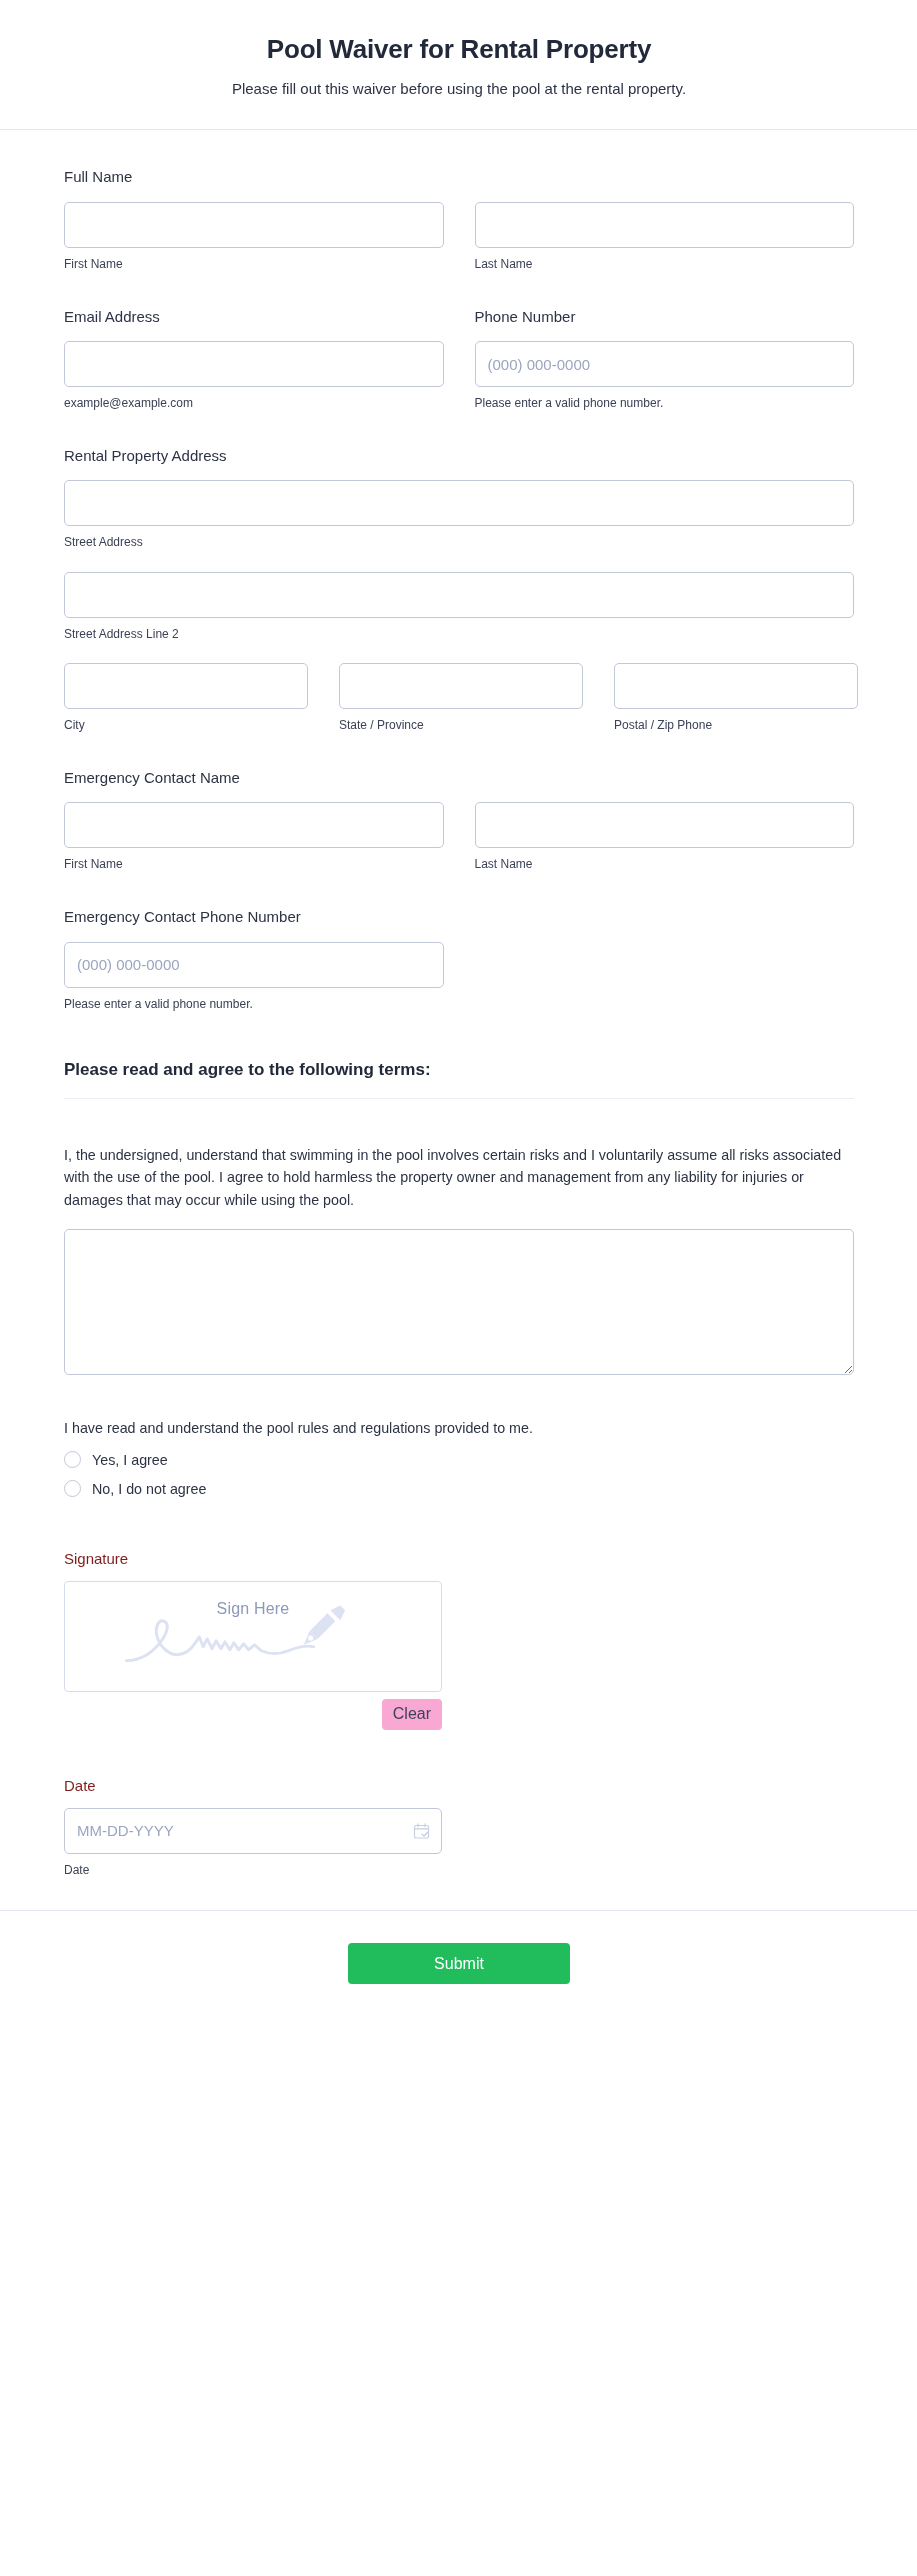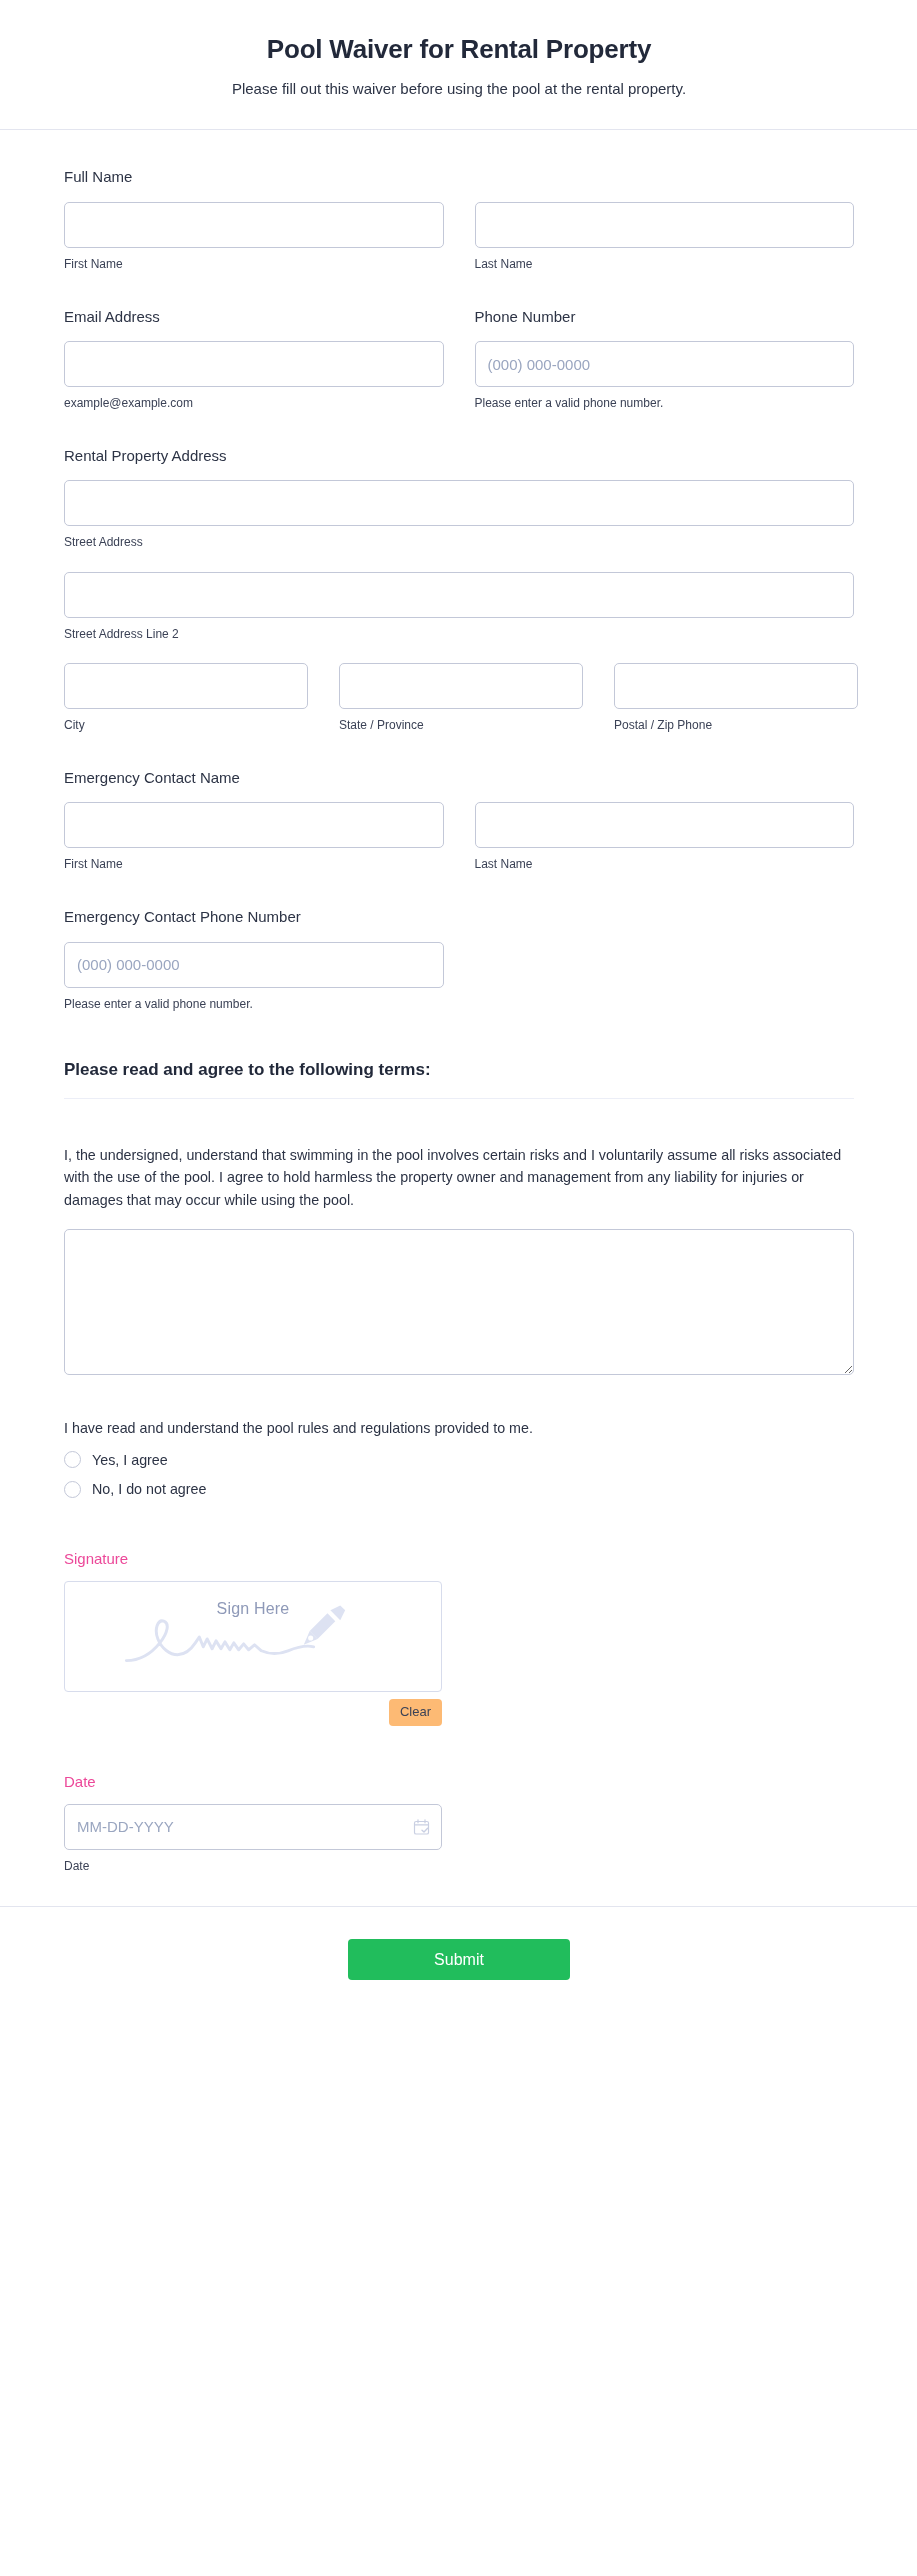"Yes, I agree" .radio-row { align-items: center -> flex-start }
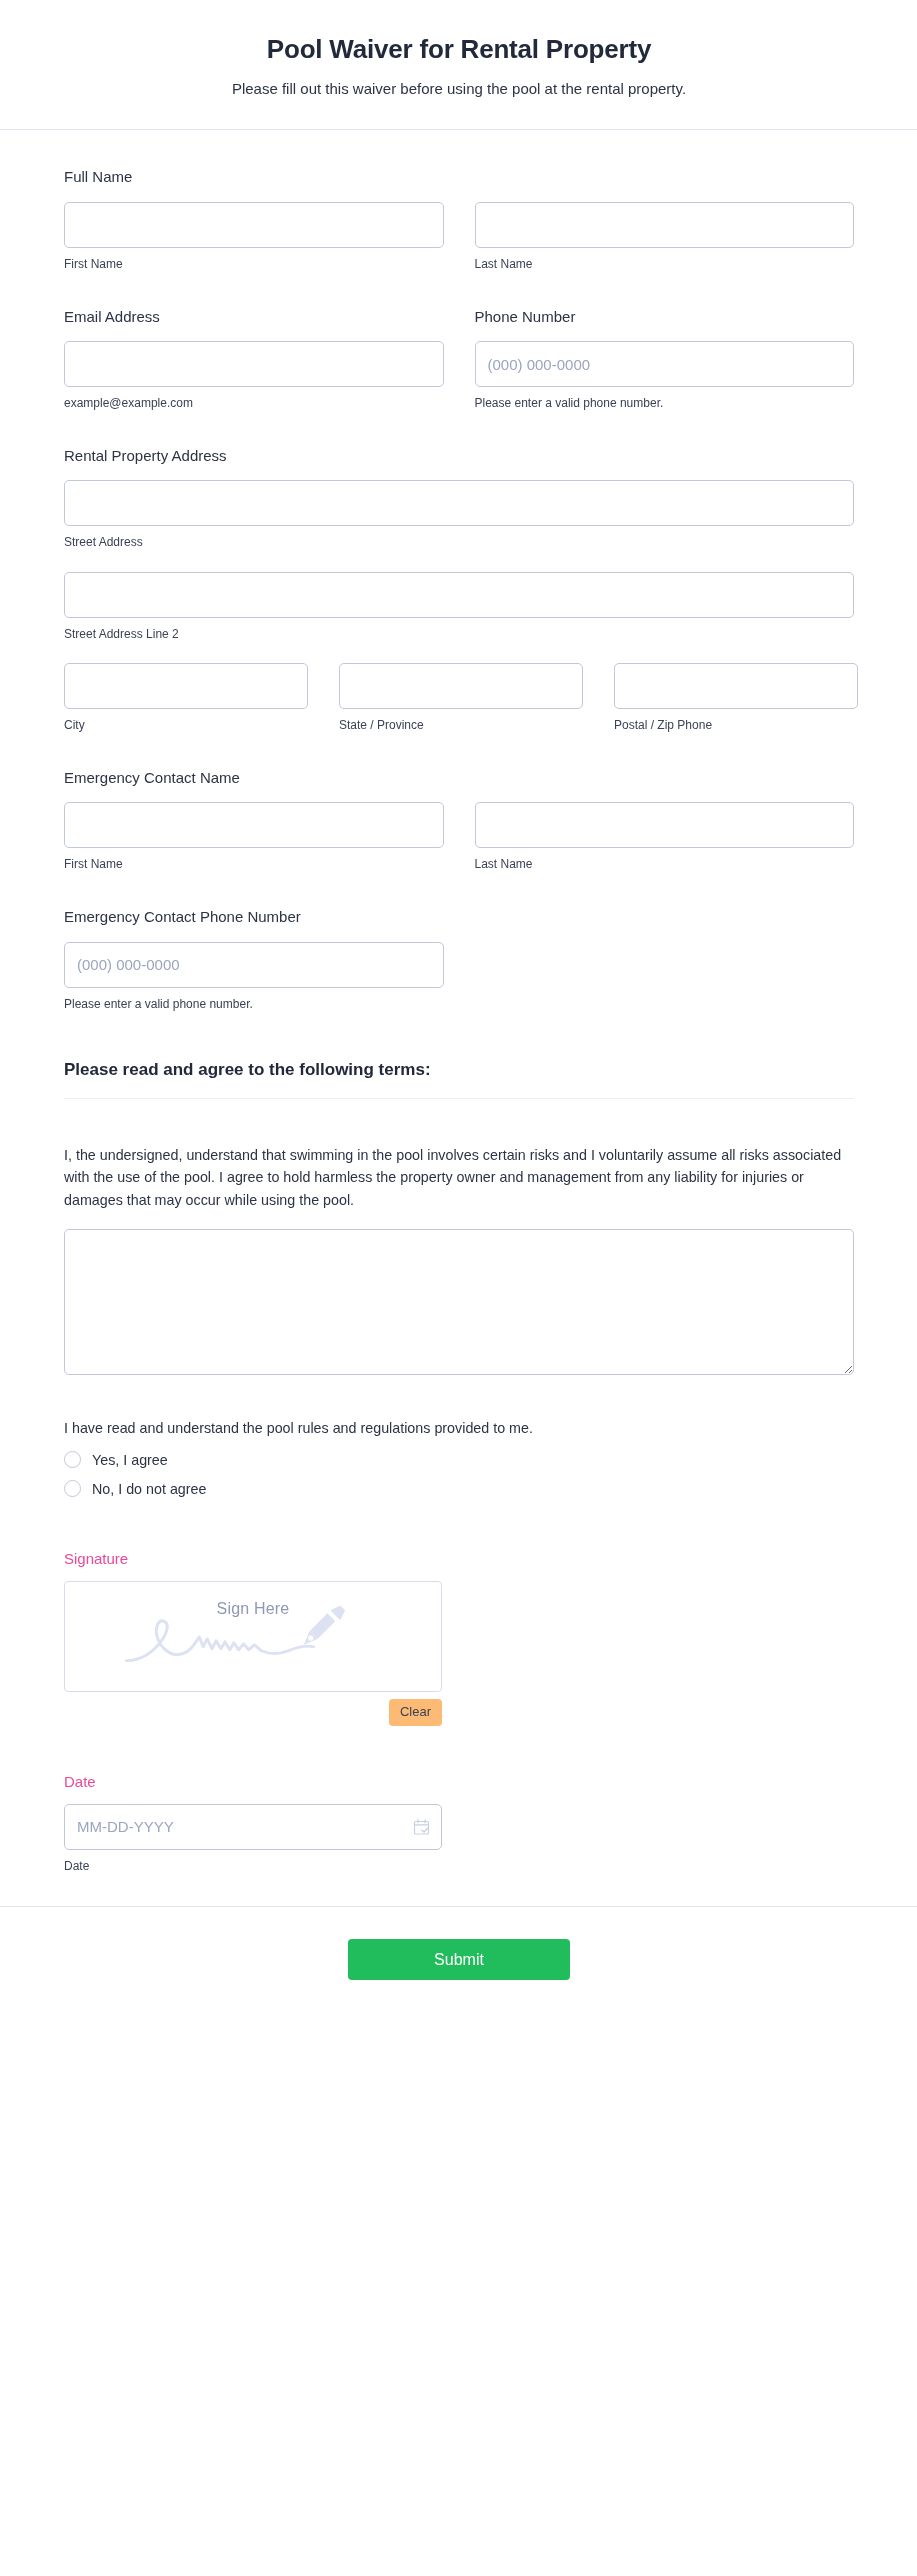"Signature" .sig-label { color: #ec4899 -> #7f1d1d }
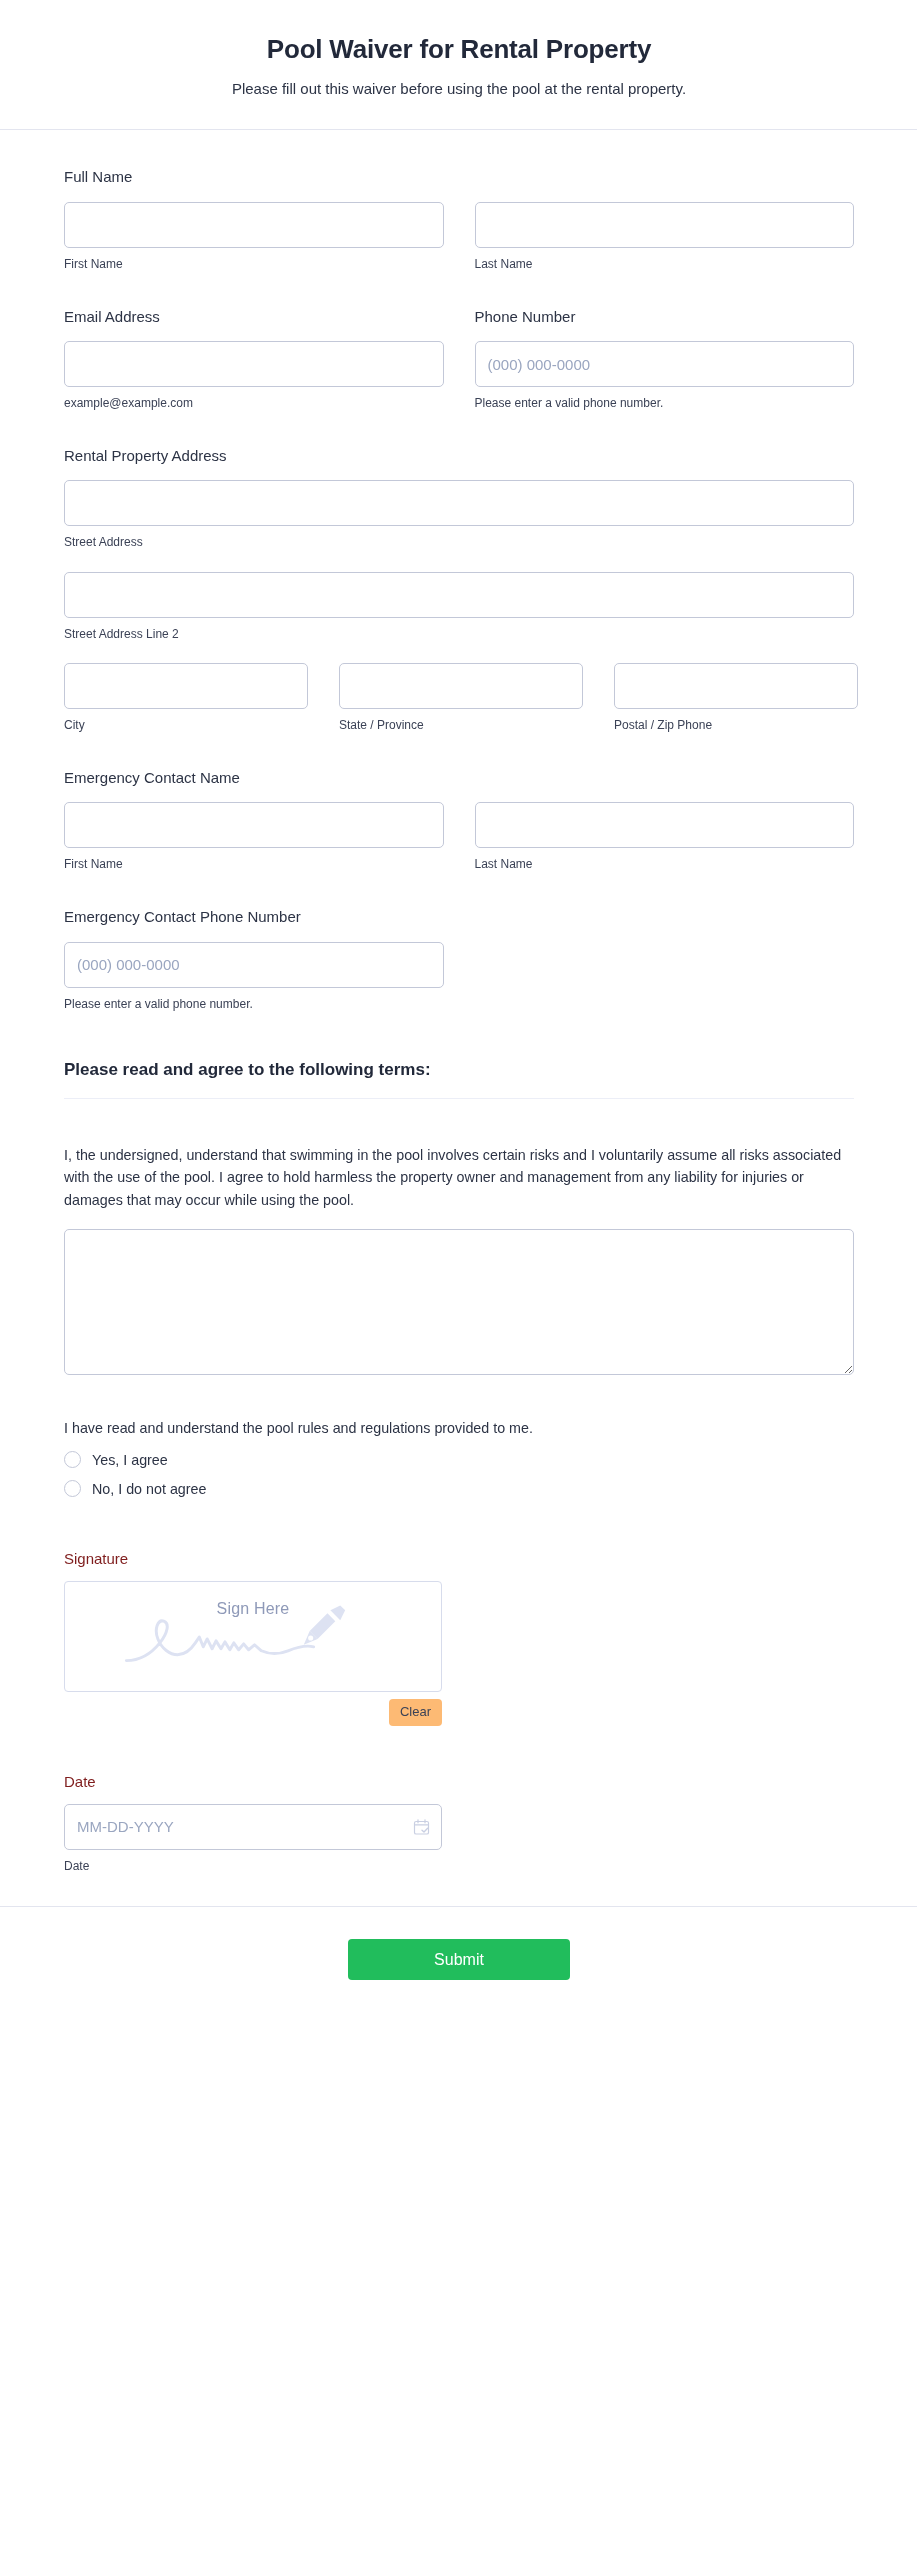"Clear" .clear-btn { background: #fdba74 -> #f9a8d4; font-size: 13px -> 16px }
